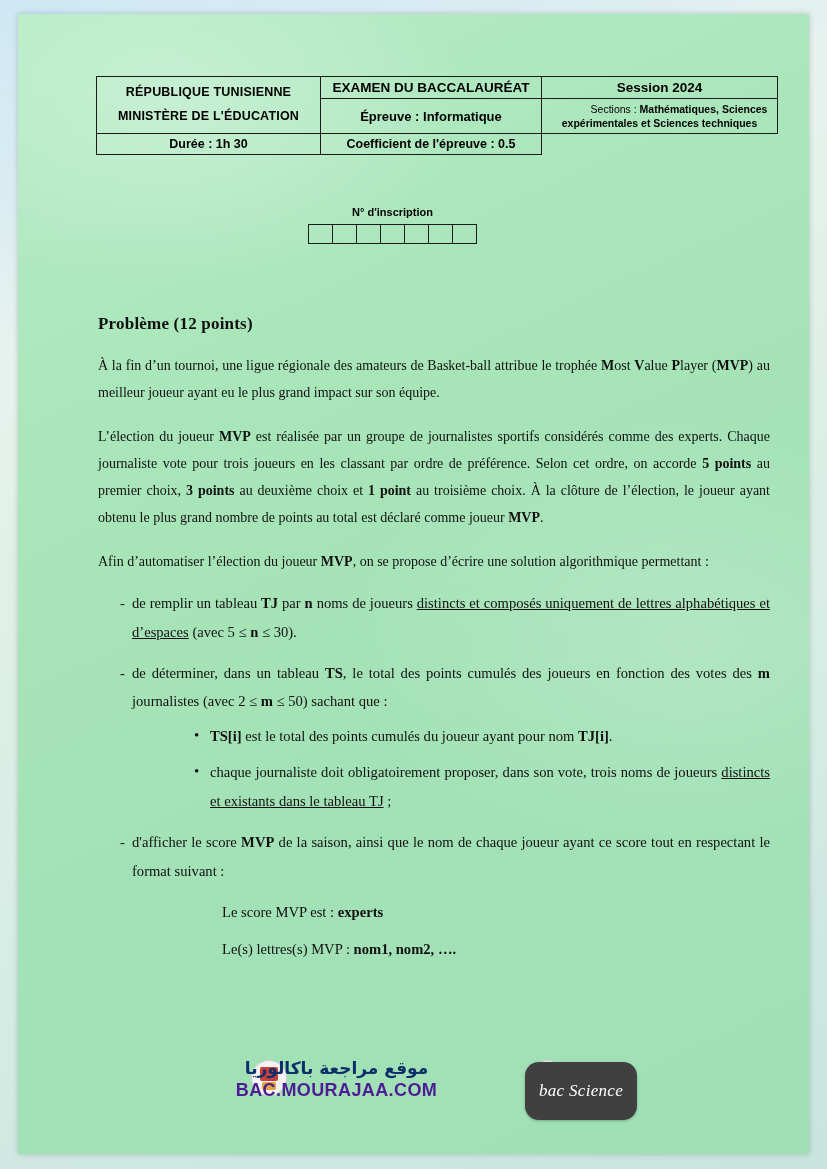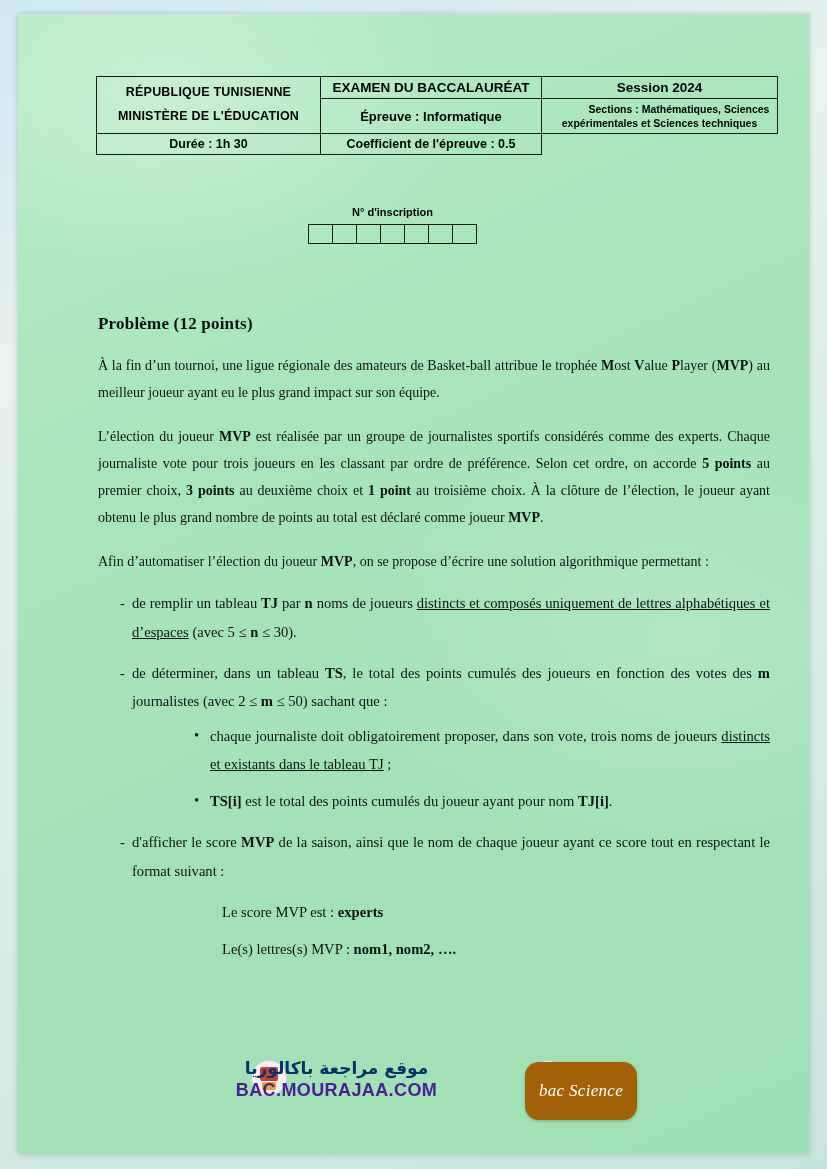"Sections :" .sections .lbl { font-weight: bold -> normal }
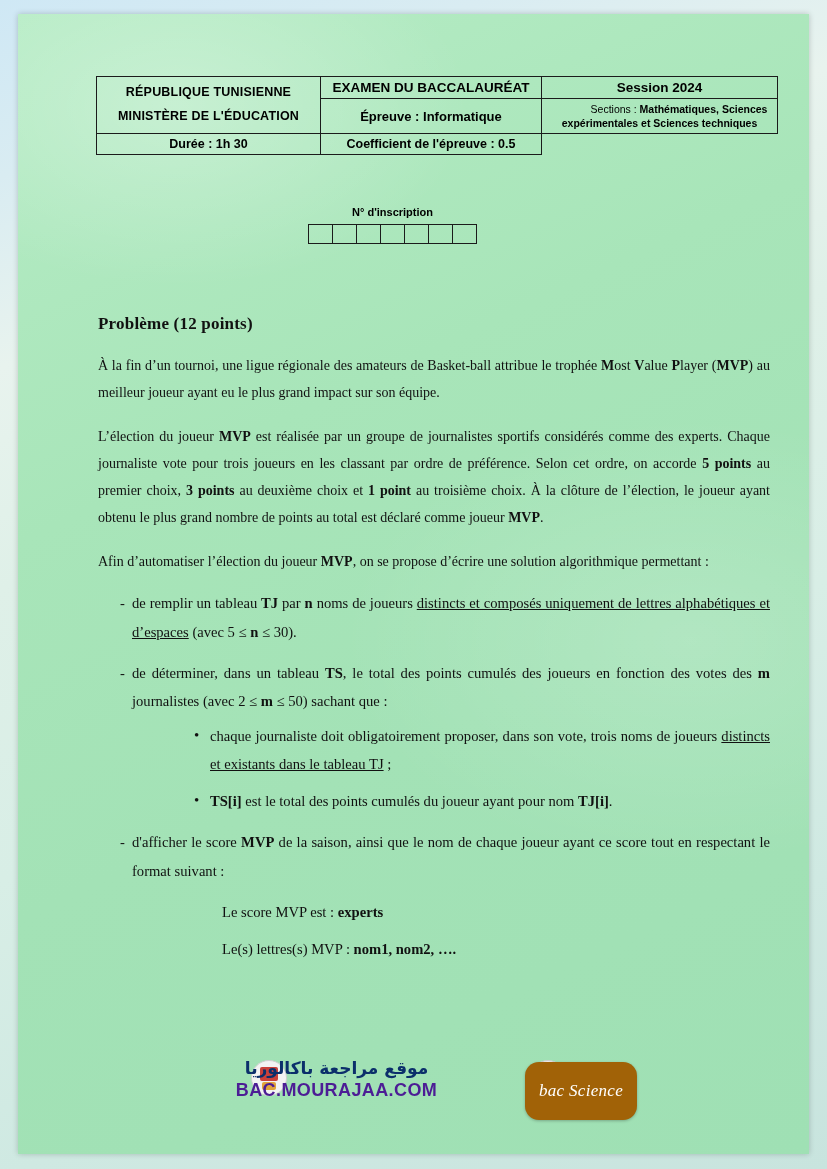"chaque journaliste doit obligatoirement" li { order: before "TS[i] est le total des" -> after "TS[i] est le total des" }
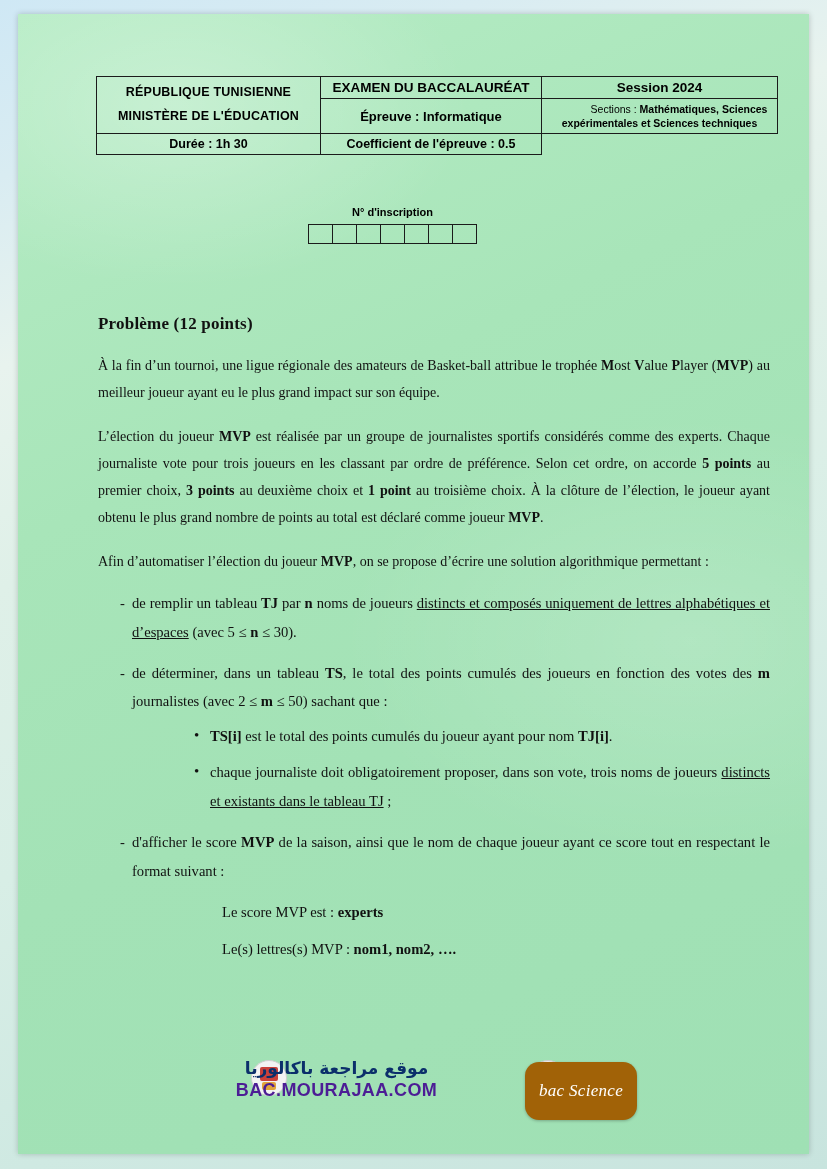"bac Science" .badge { background: #a16207 -> #404040 }
